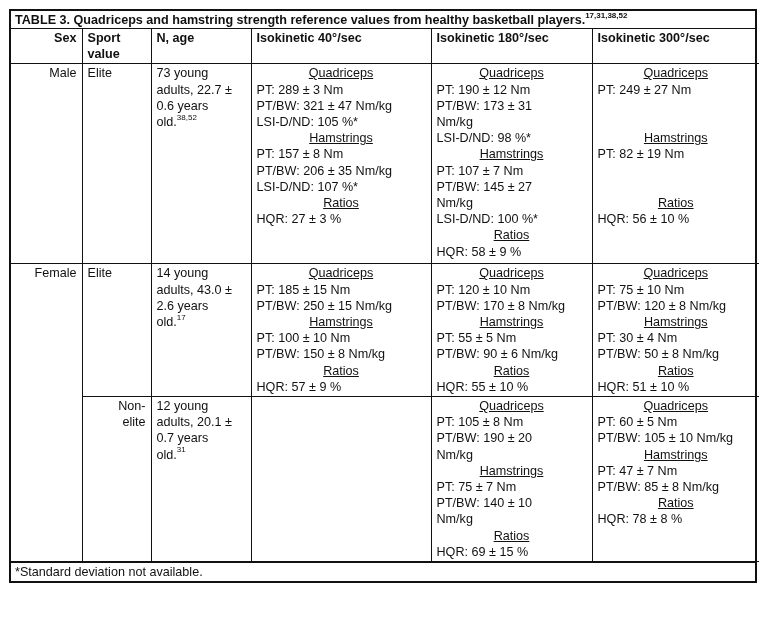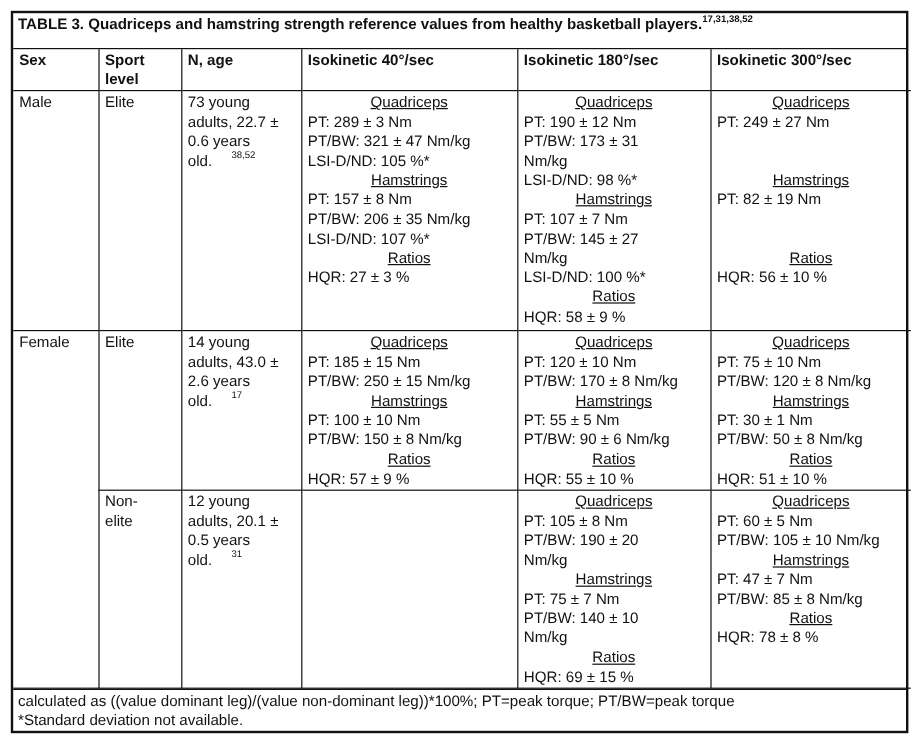"TABLE 3. Quadriceps and hamstring" .title { height: 30px -> 18px }
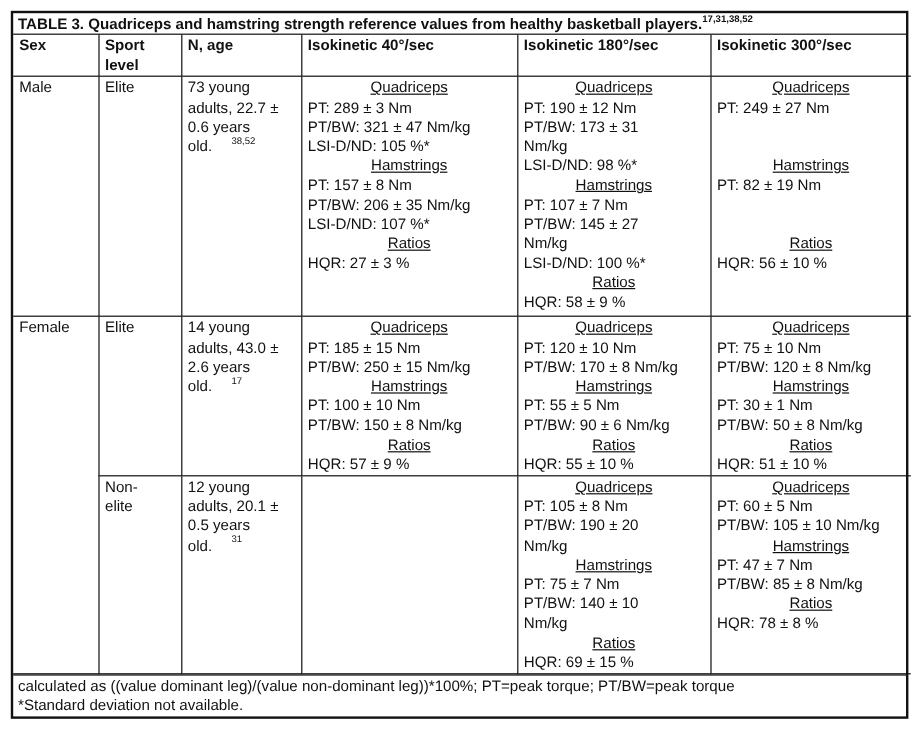"Sex" td:first-child, th:first-child { text-align: none -> right }
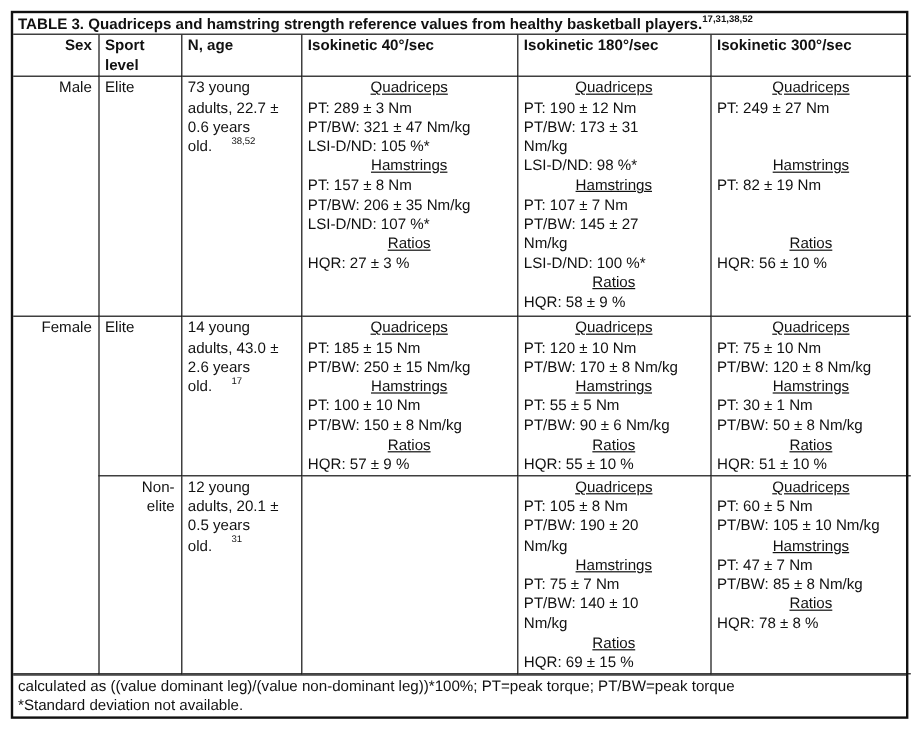"level" span.ln { text: level -> value }
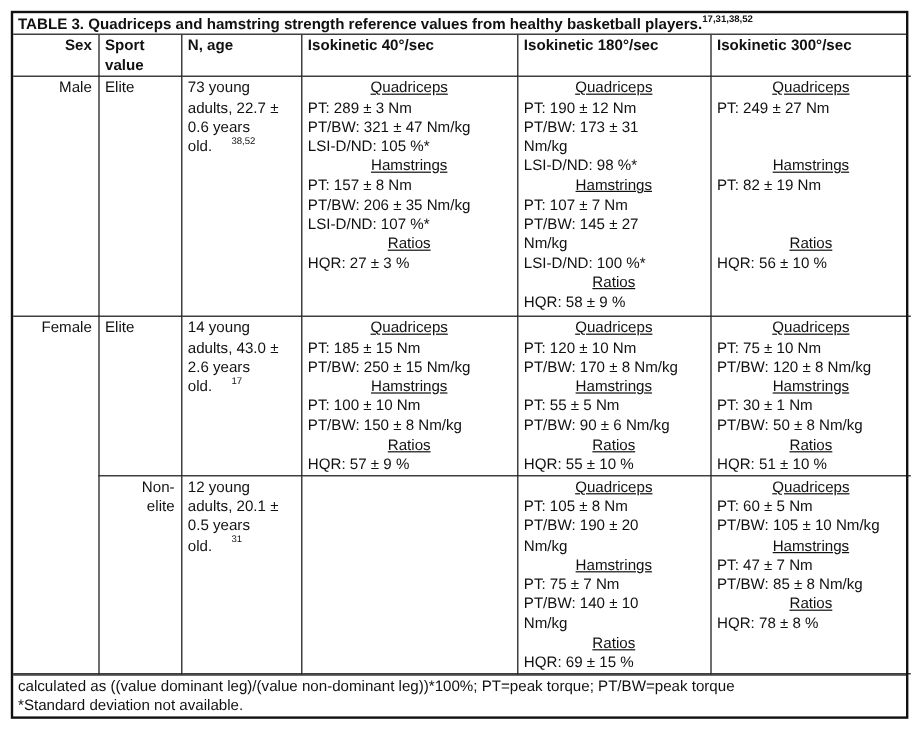"38,52" sup.ref { margin-left: 16px -> none }
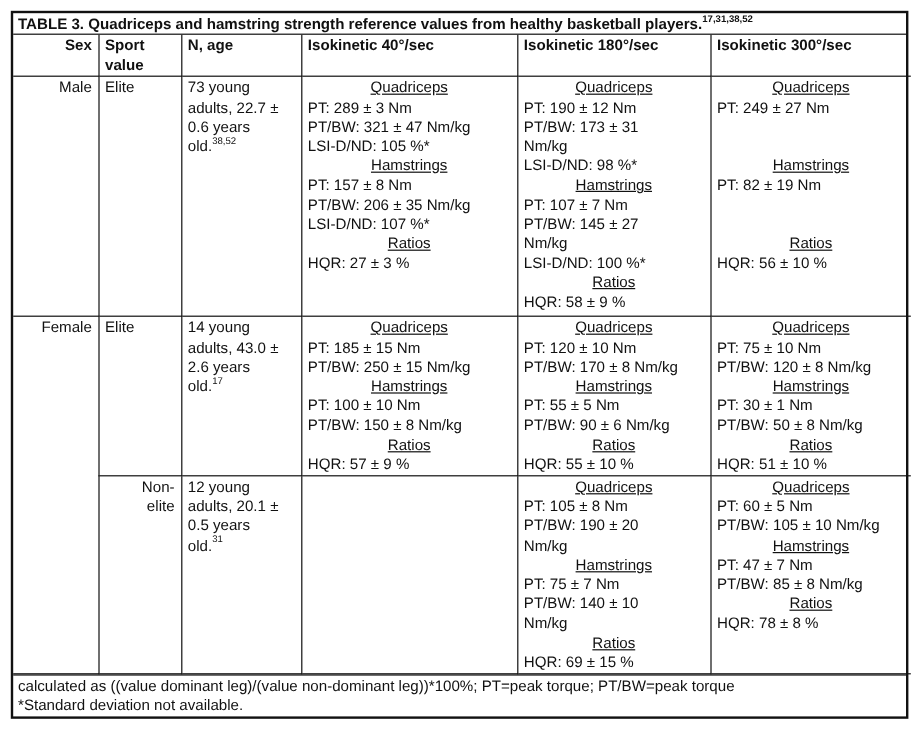"PT: 30 ± 1 Nm" span.ln { text: 1 -> 4 }
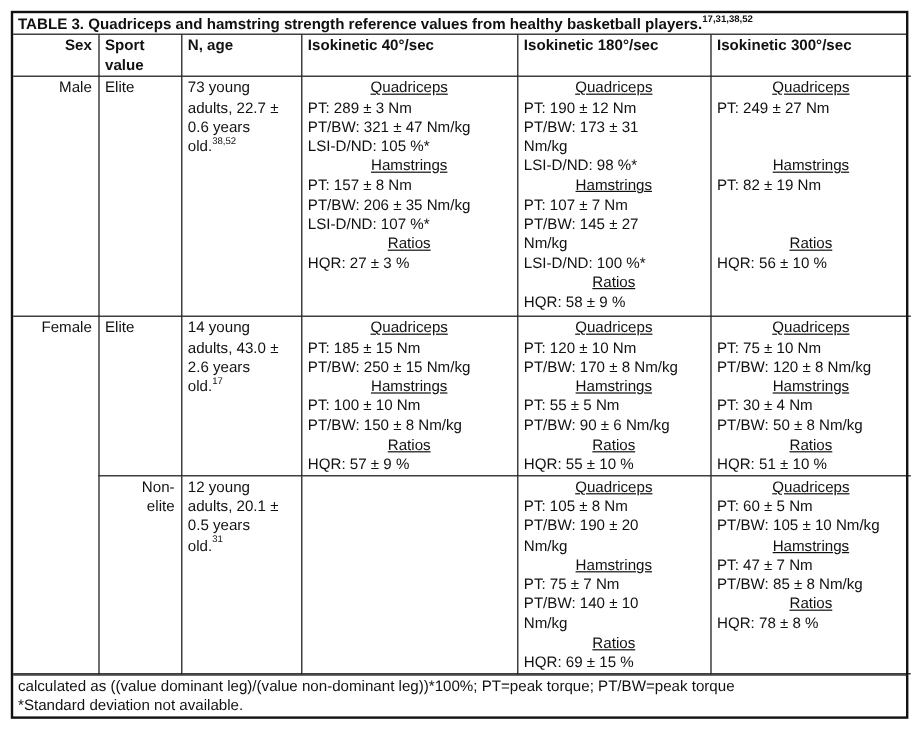"0.5 years" span.ln { text: 0.5 -> 0.7 }
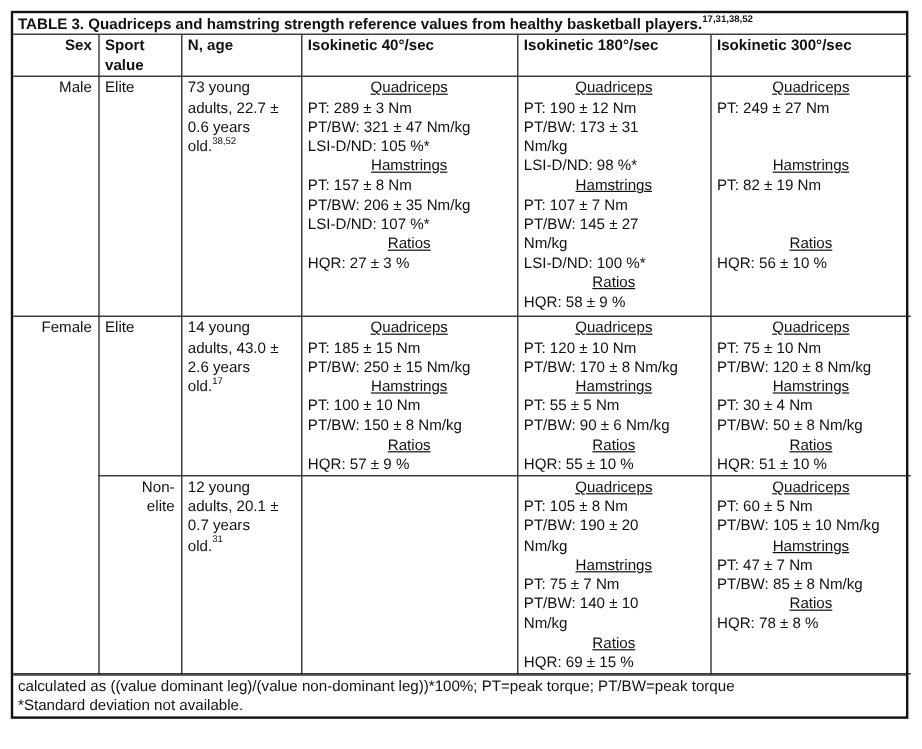"calculated as ((value dominant" span { html: <span>calculated as ((value dominant leg)/(value non-dominant leg))*100%; PT=peak torque; PT/BW=peak torque</span> -> none }
